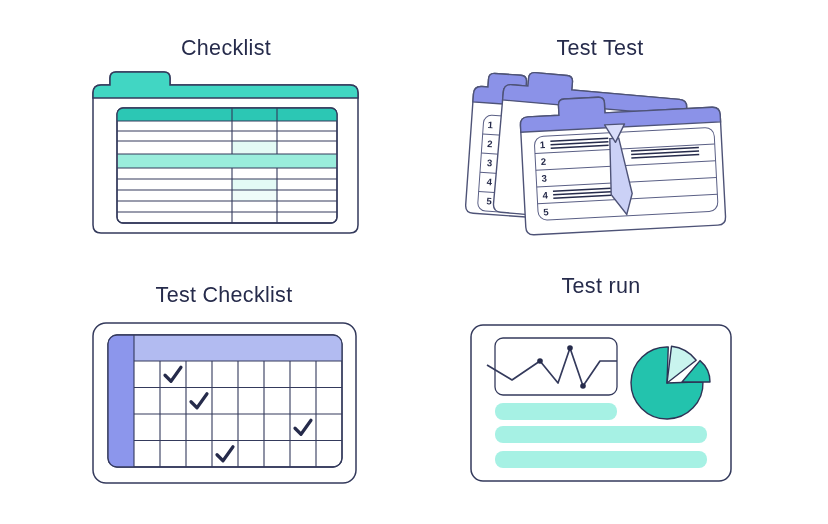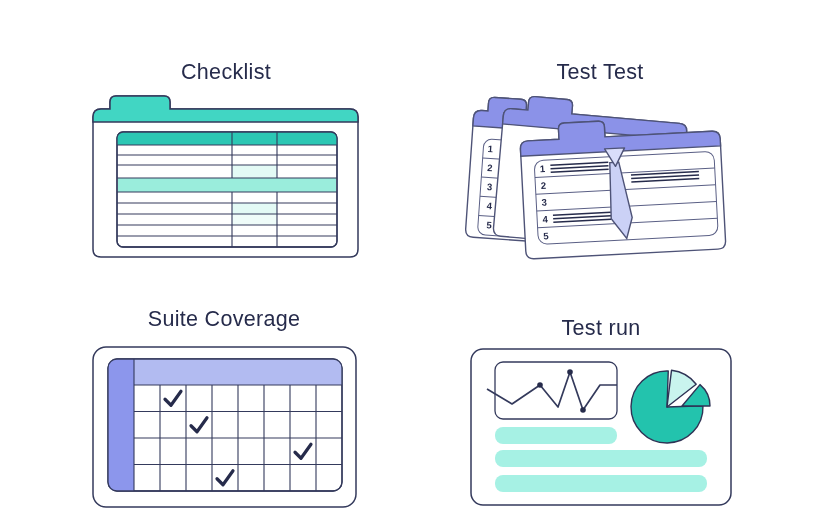"Checklist" .stage { margin-top: 24px -> none }
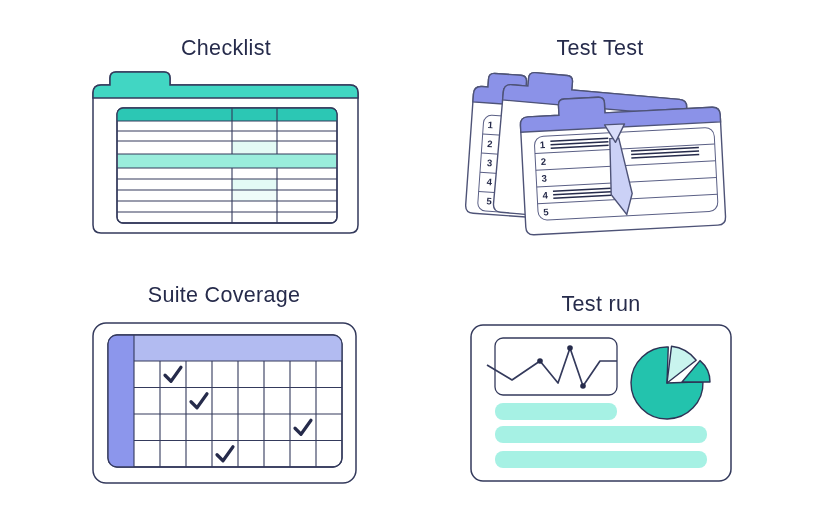"Suite Coverage" h2.fig-title { text: Suite Coverage -> Test Checklist }
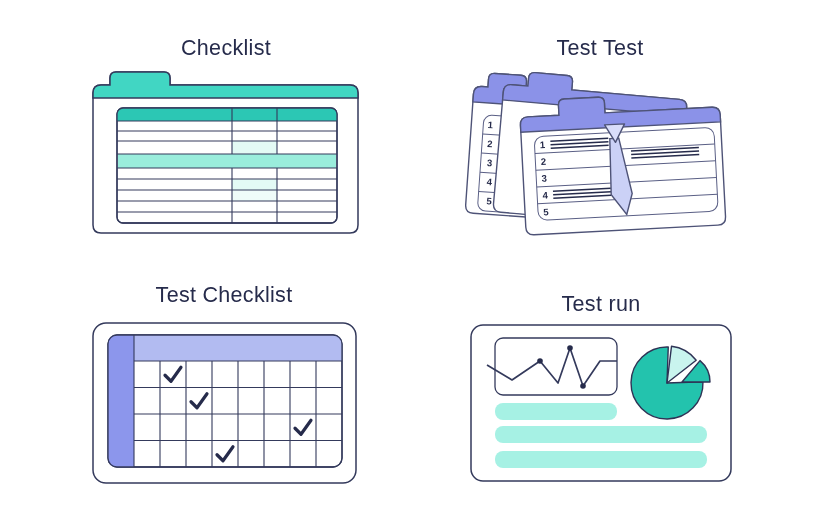"Test run" h2.fig-title { top: 292px -> 274px }
